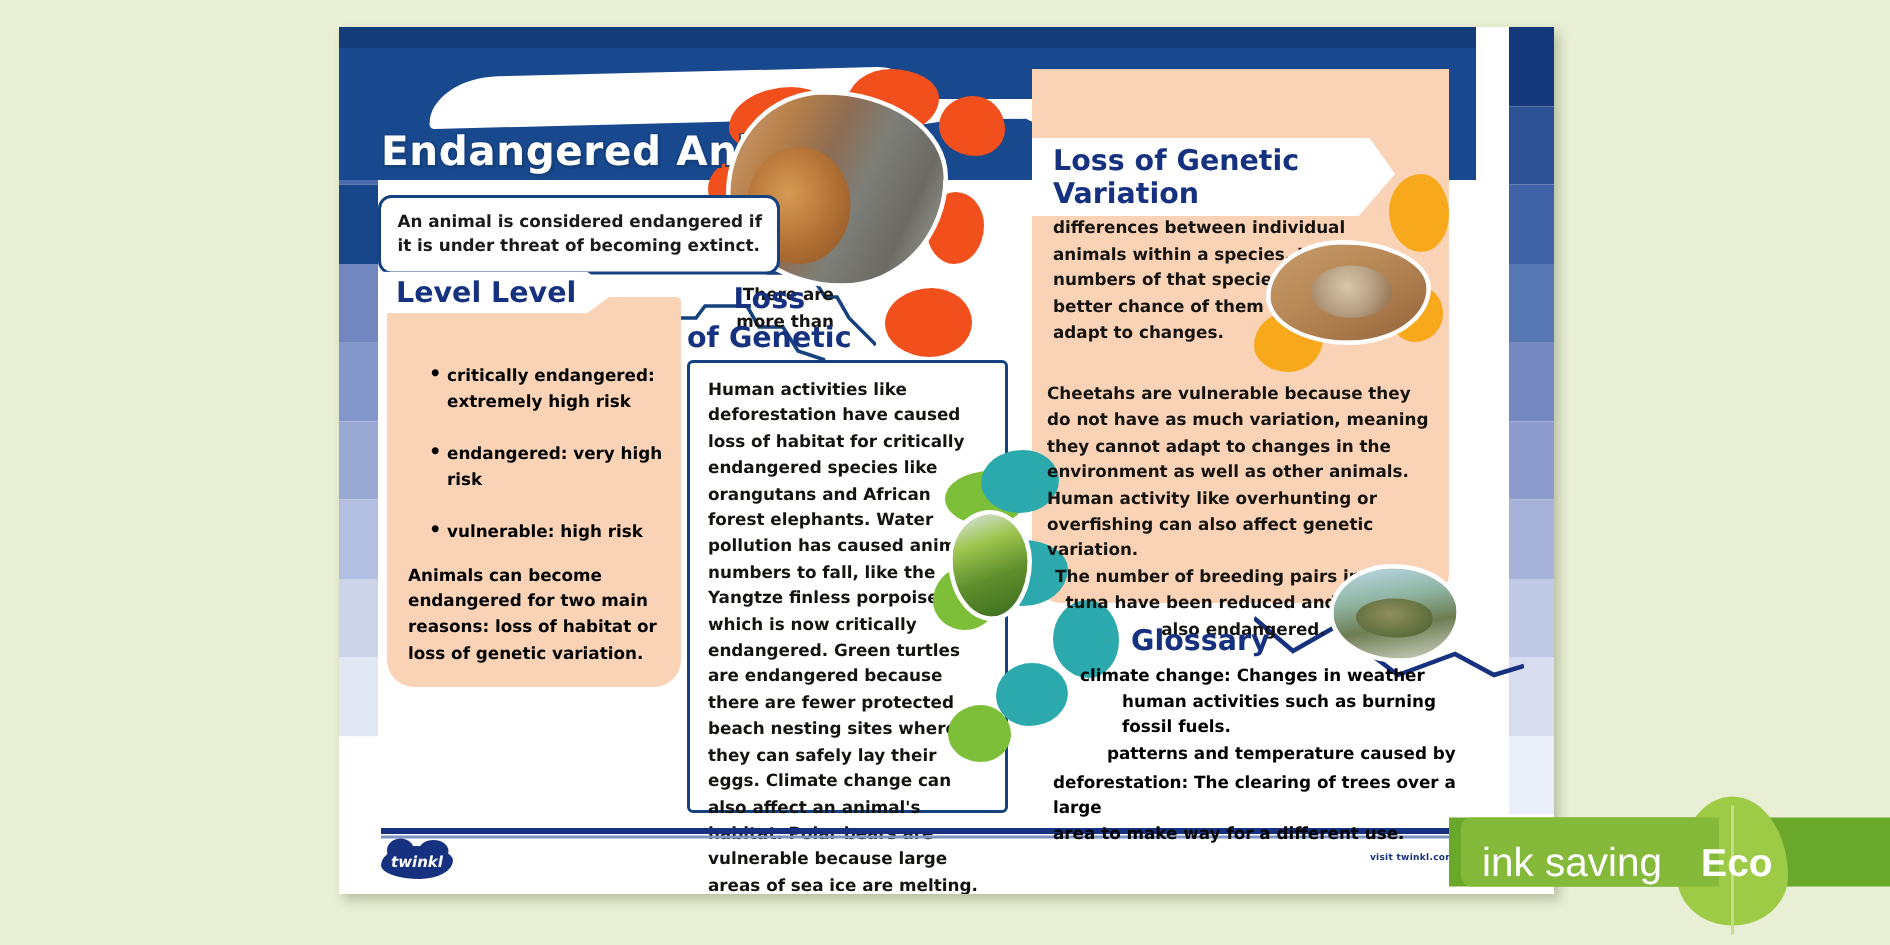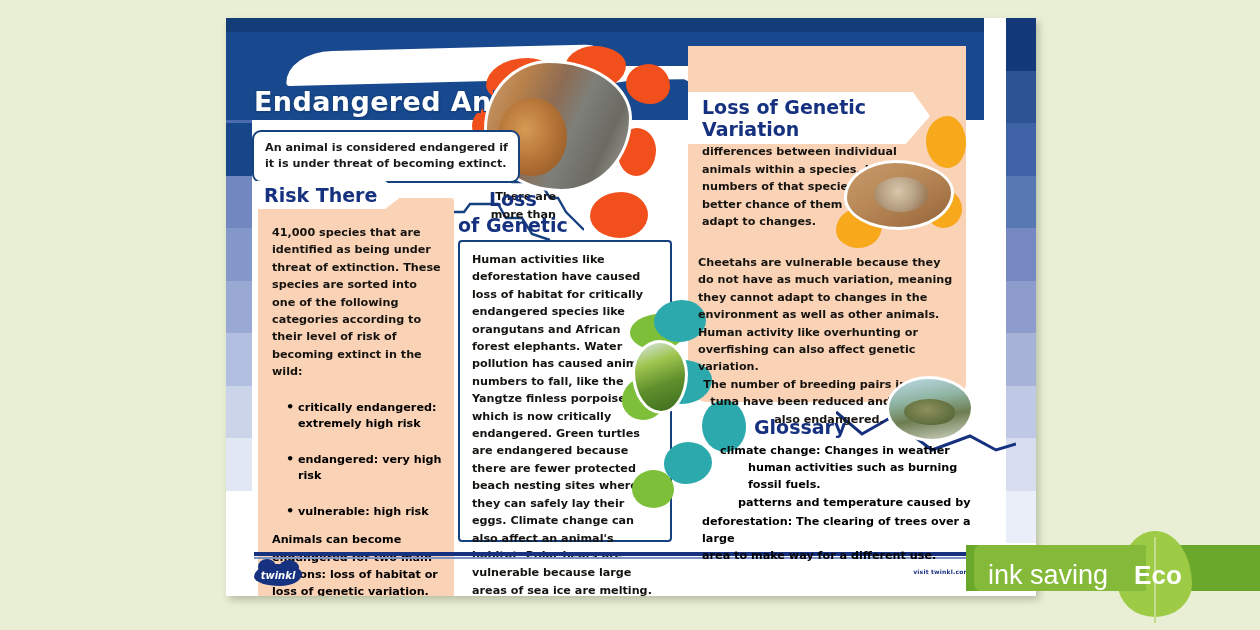"Risk There" span { text: Risk There -> Level Level }
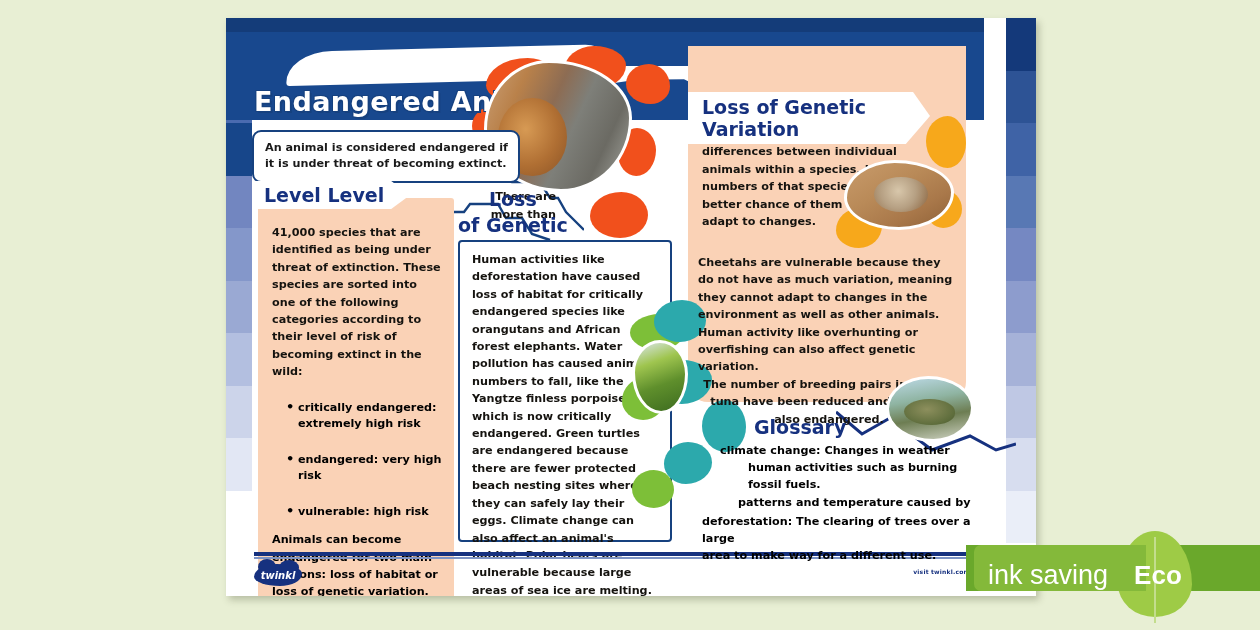"41,000 species that are identified" p.body-txt { html: <p>41,000 species that are identified as being under threat of extinction. These species are sorted into one of the following categories according to their level of risk of becoming extinct in the wild:</p> -> none }
